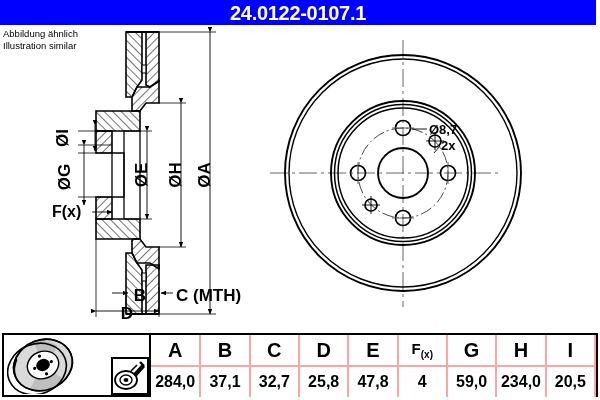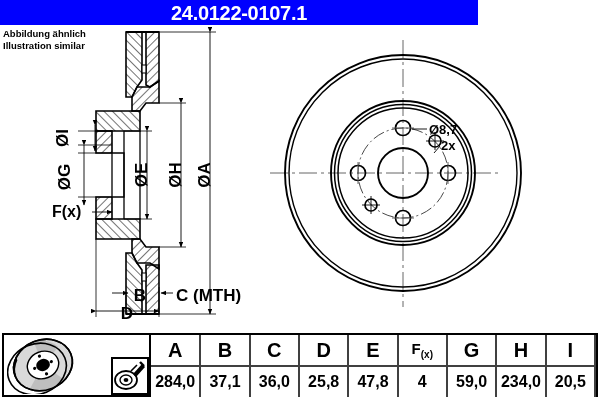"24.0122-0107.1" .titlebar { width: 478px -> 596px }
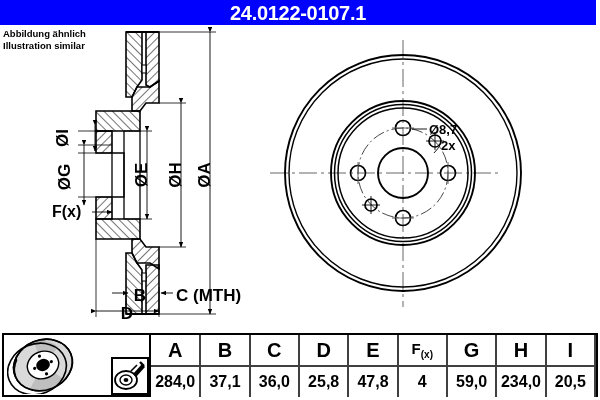"Abbildung ähnlich" .note { font-weight: bold -> normal }
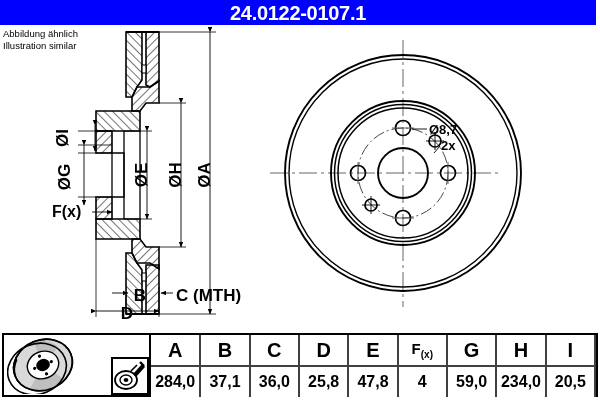"284,0" table.spec th, table.spec td { border: 2px solid #404040 -> 2px solid #fca5a5 }
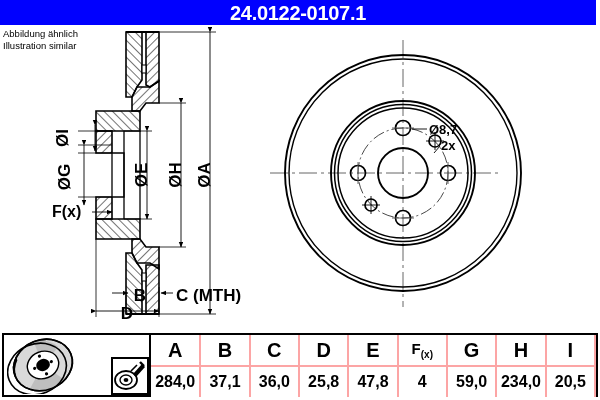"36,0" td { text: 36,0 -> 32,7 }
